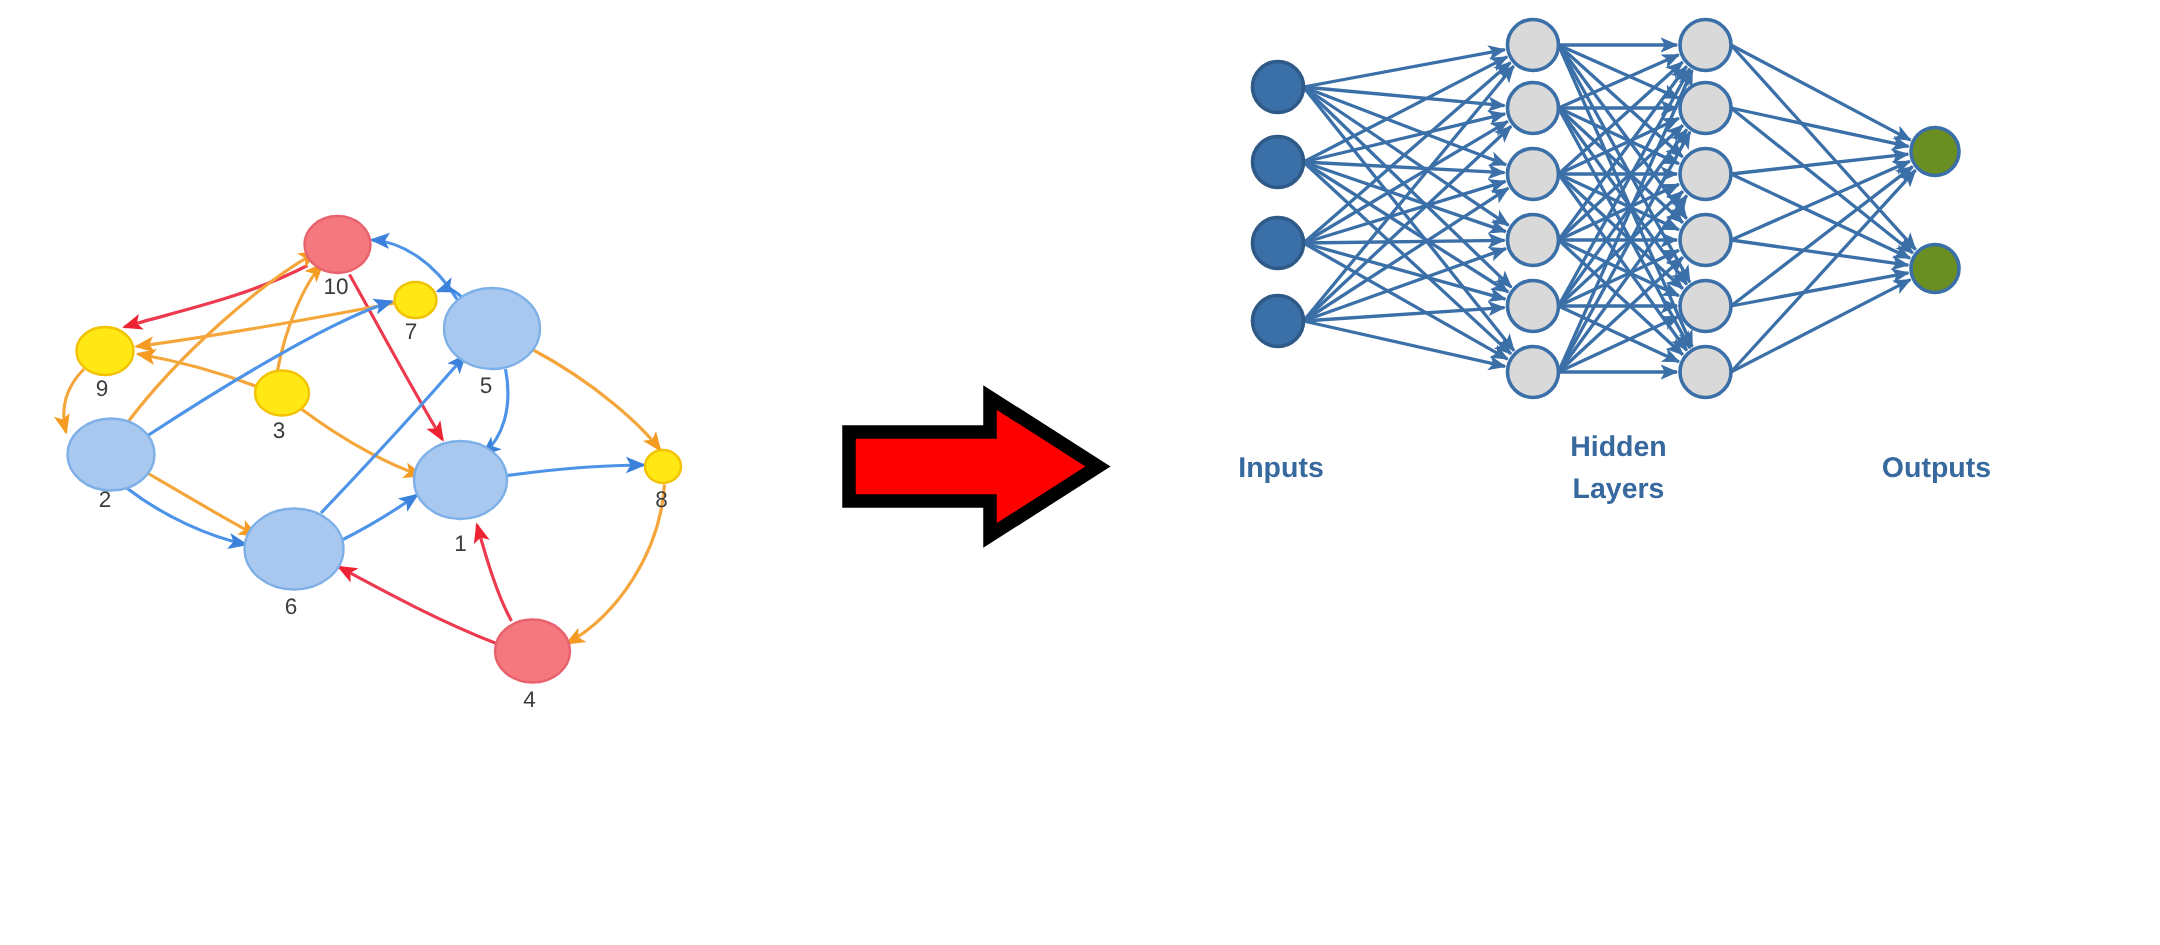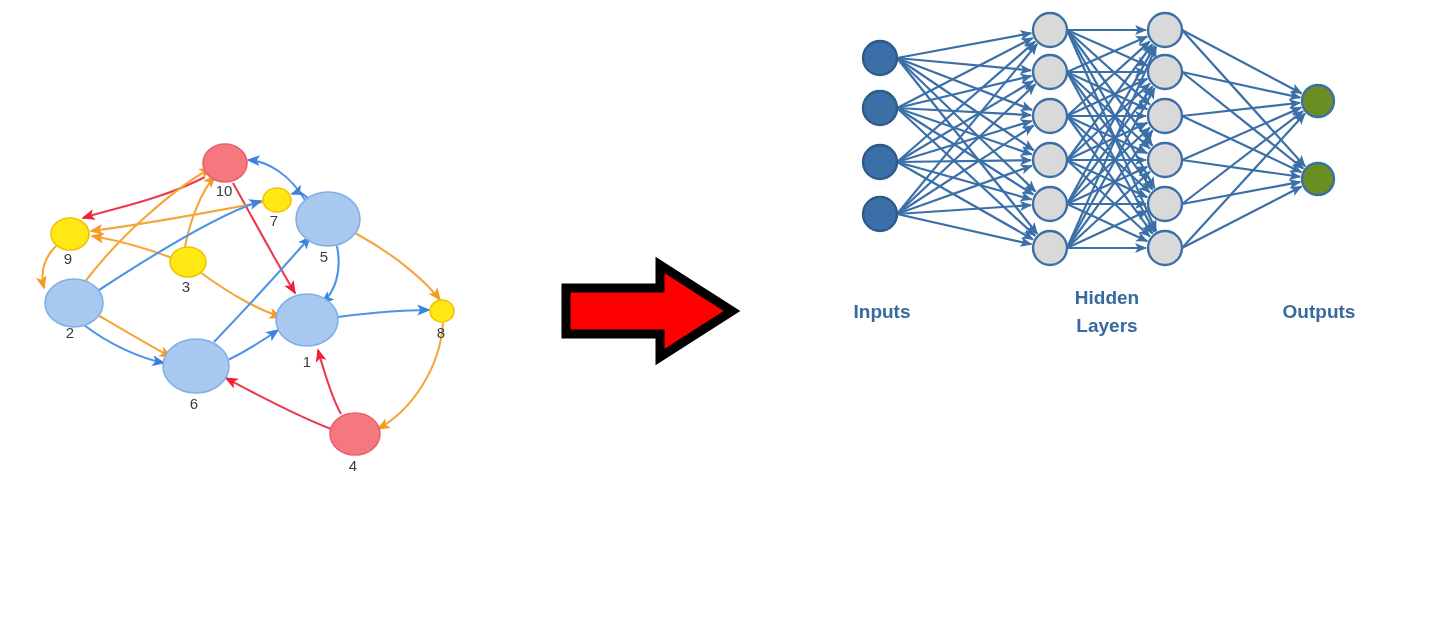"Inputs" #nn-panel { left: 800px -> 772px }
